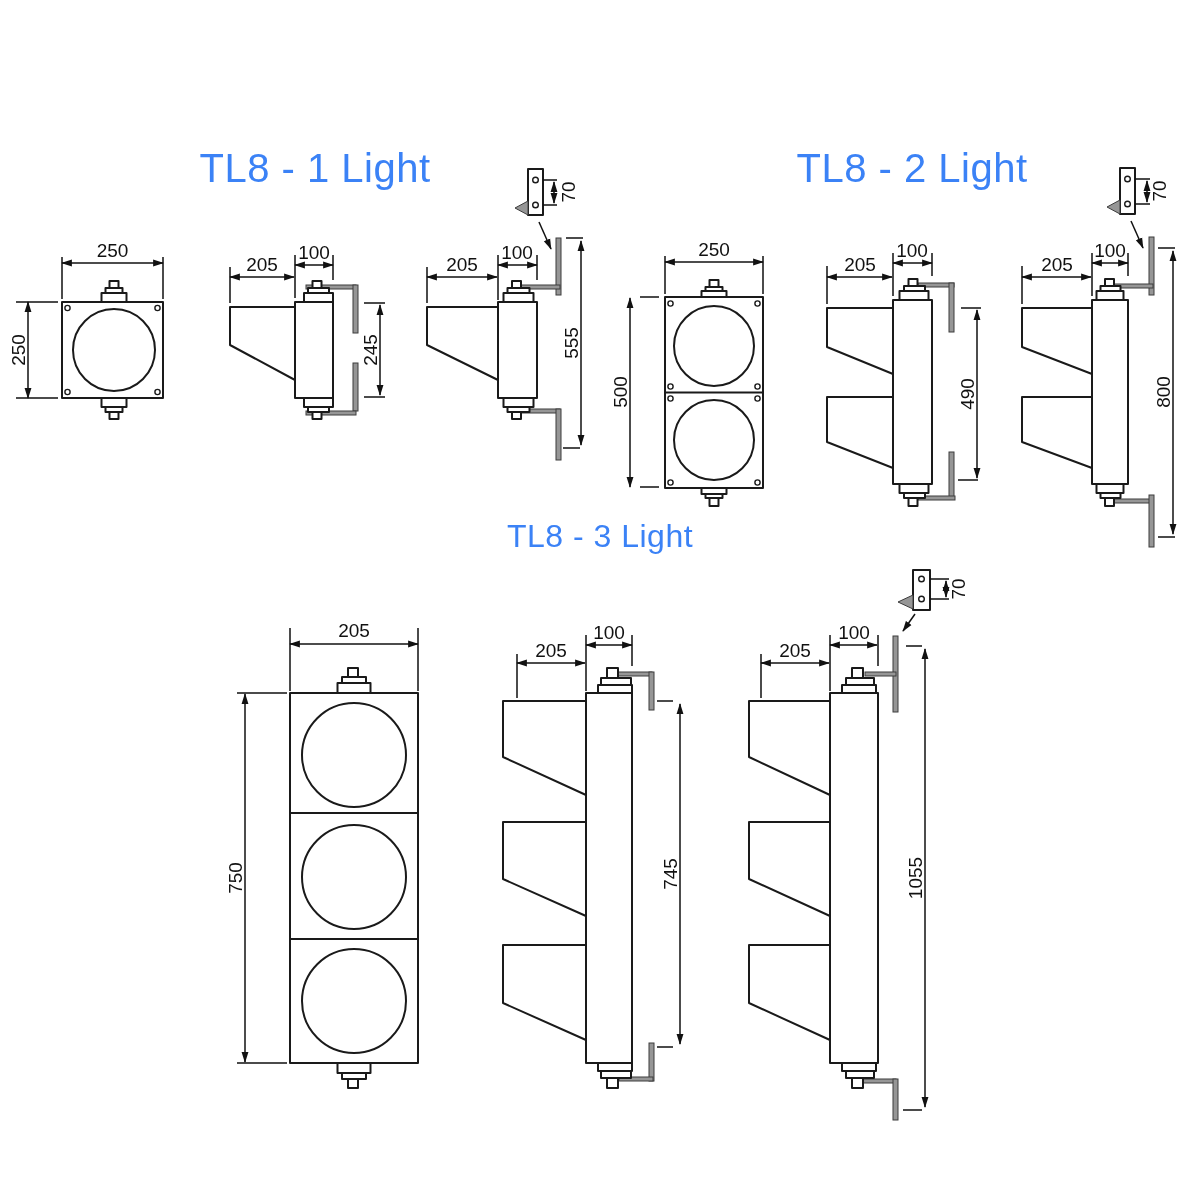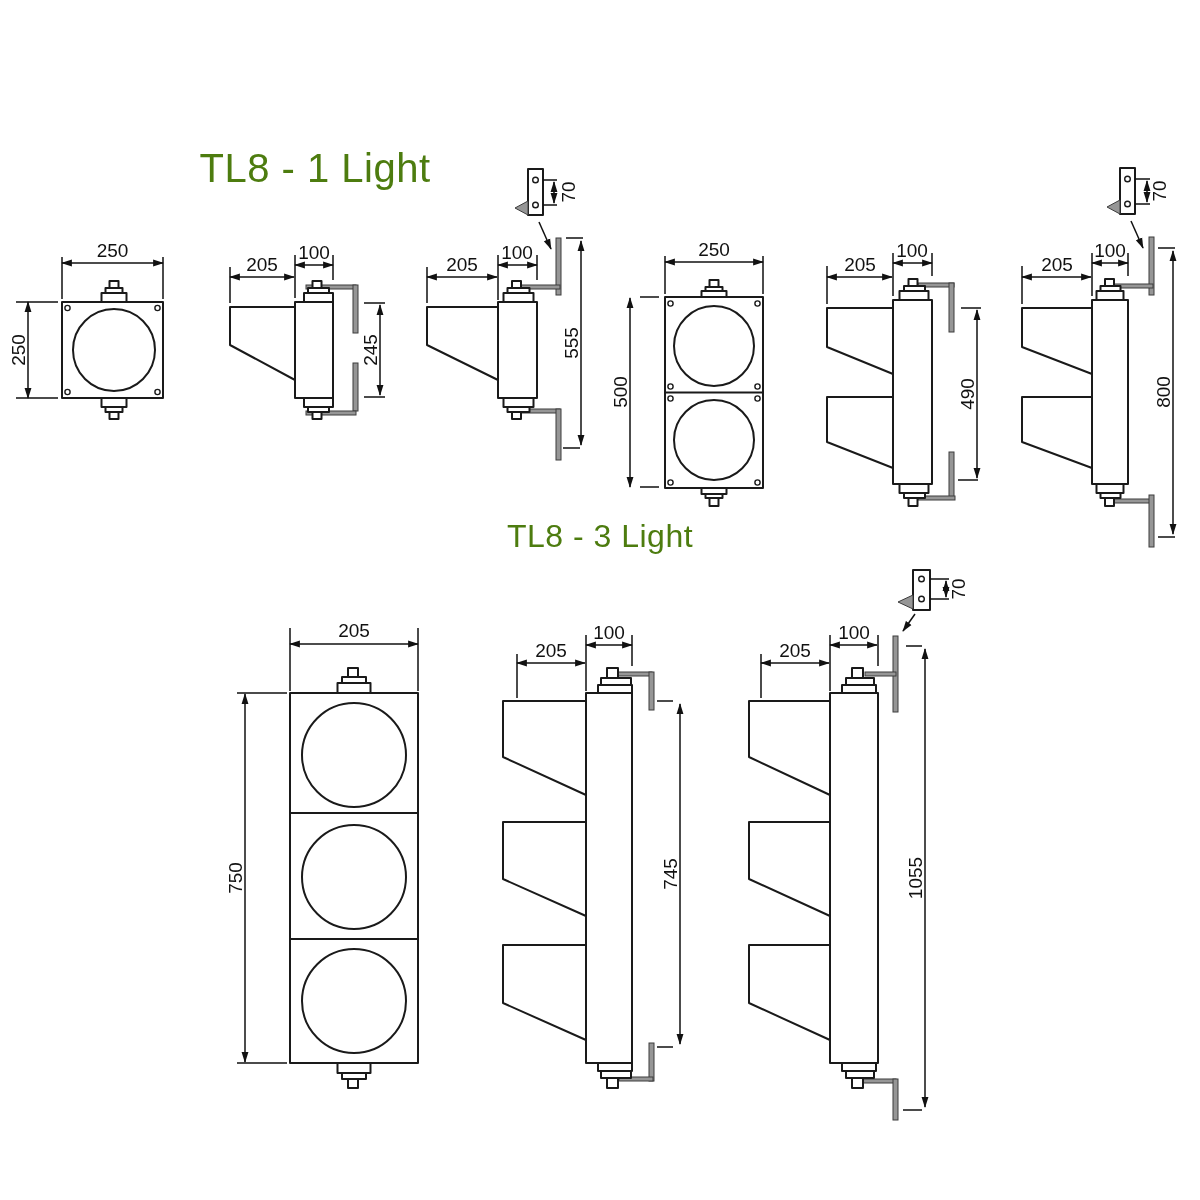"TL8 - 1 Light" .title { color: #4d7c0f -> #3b82f6 }
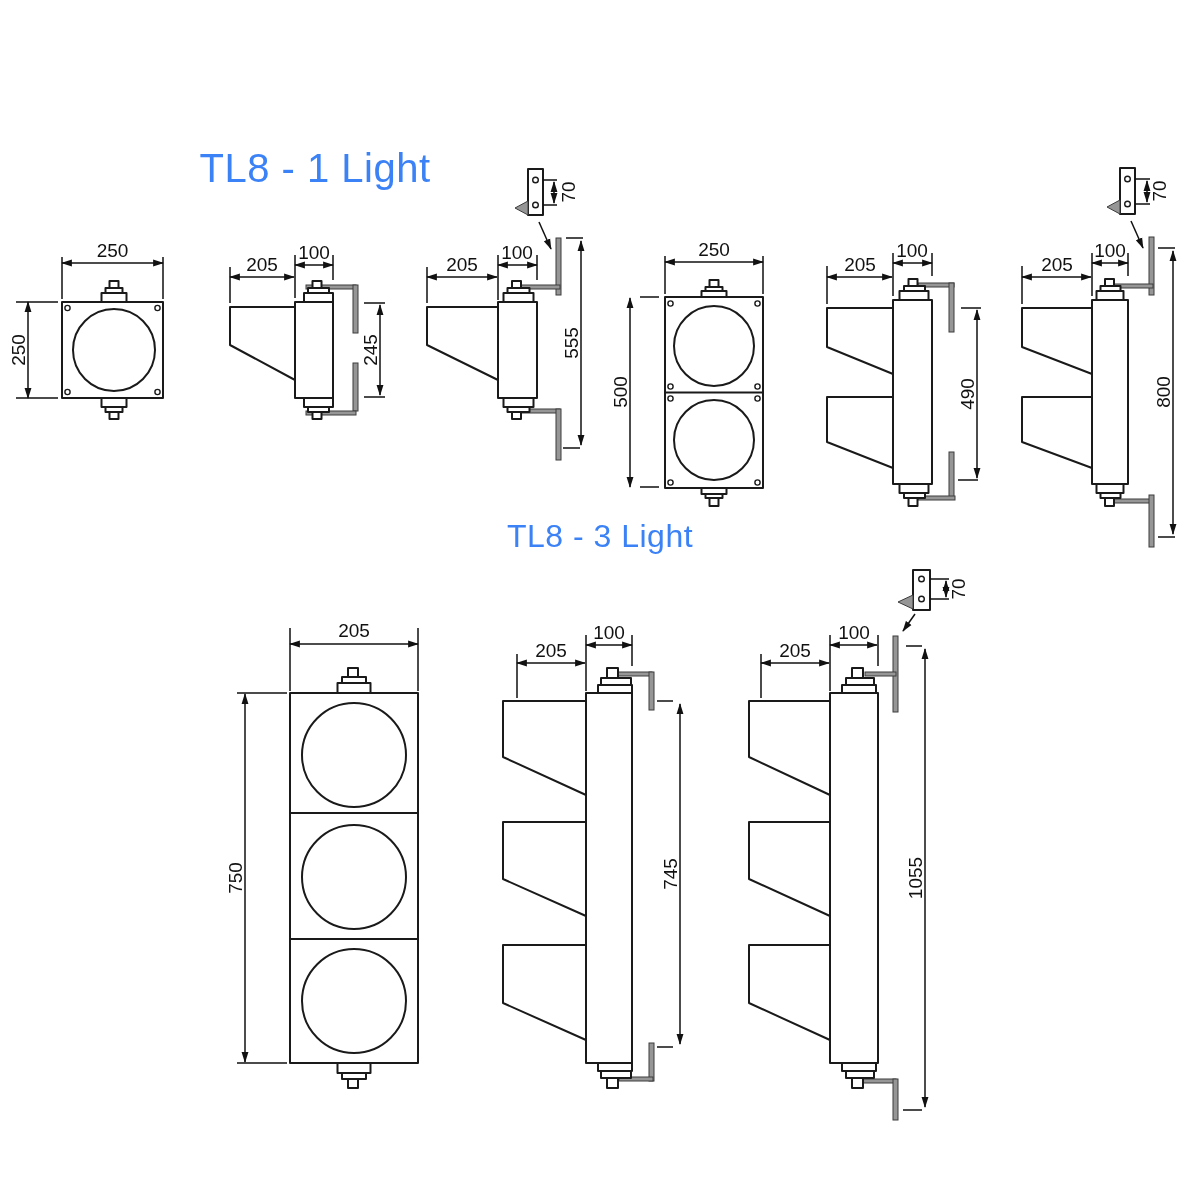"TL8 - 2 Light" div.title { html: none -> <div>TL8 - 2 Light</div> }
